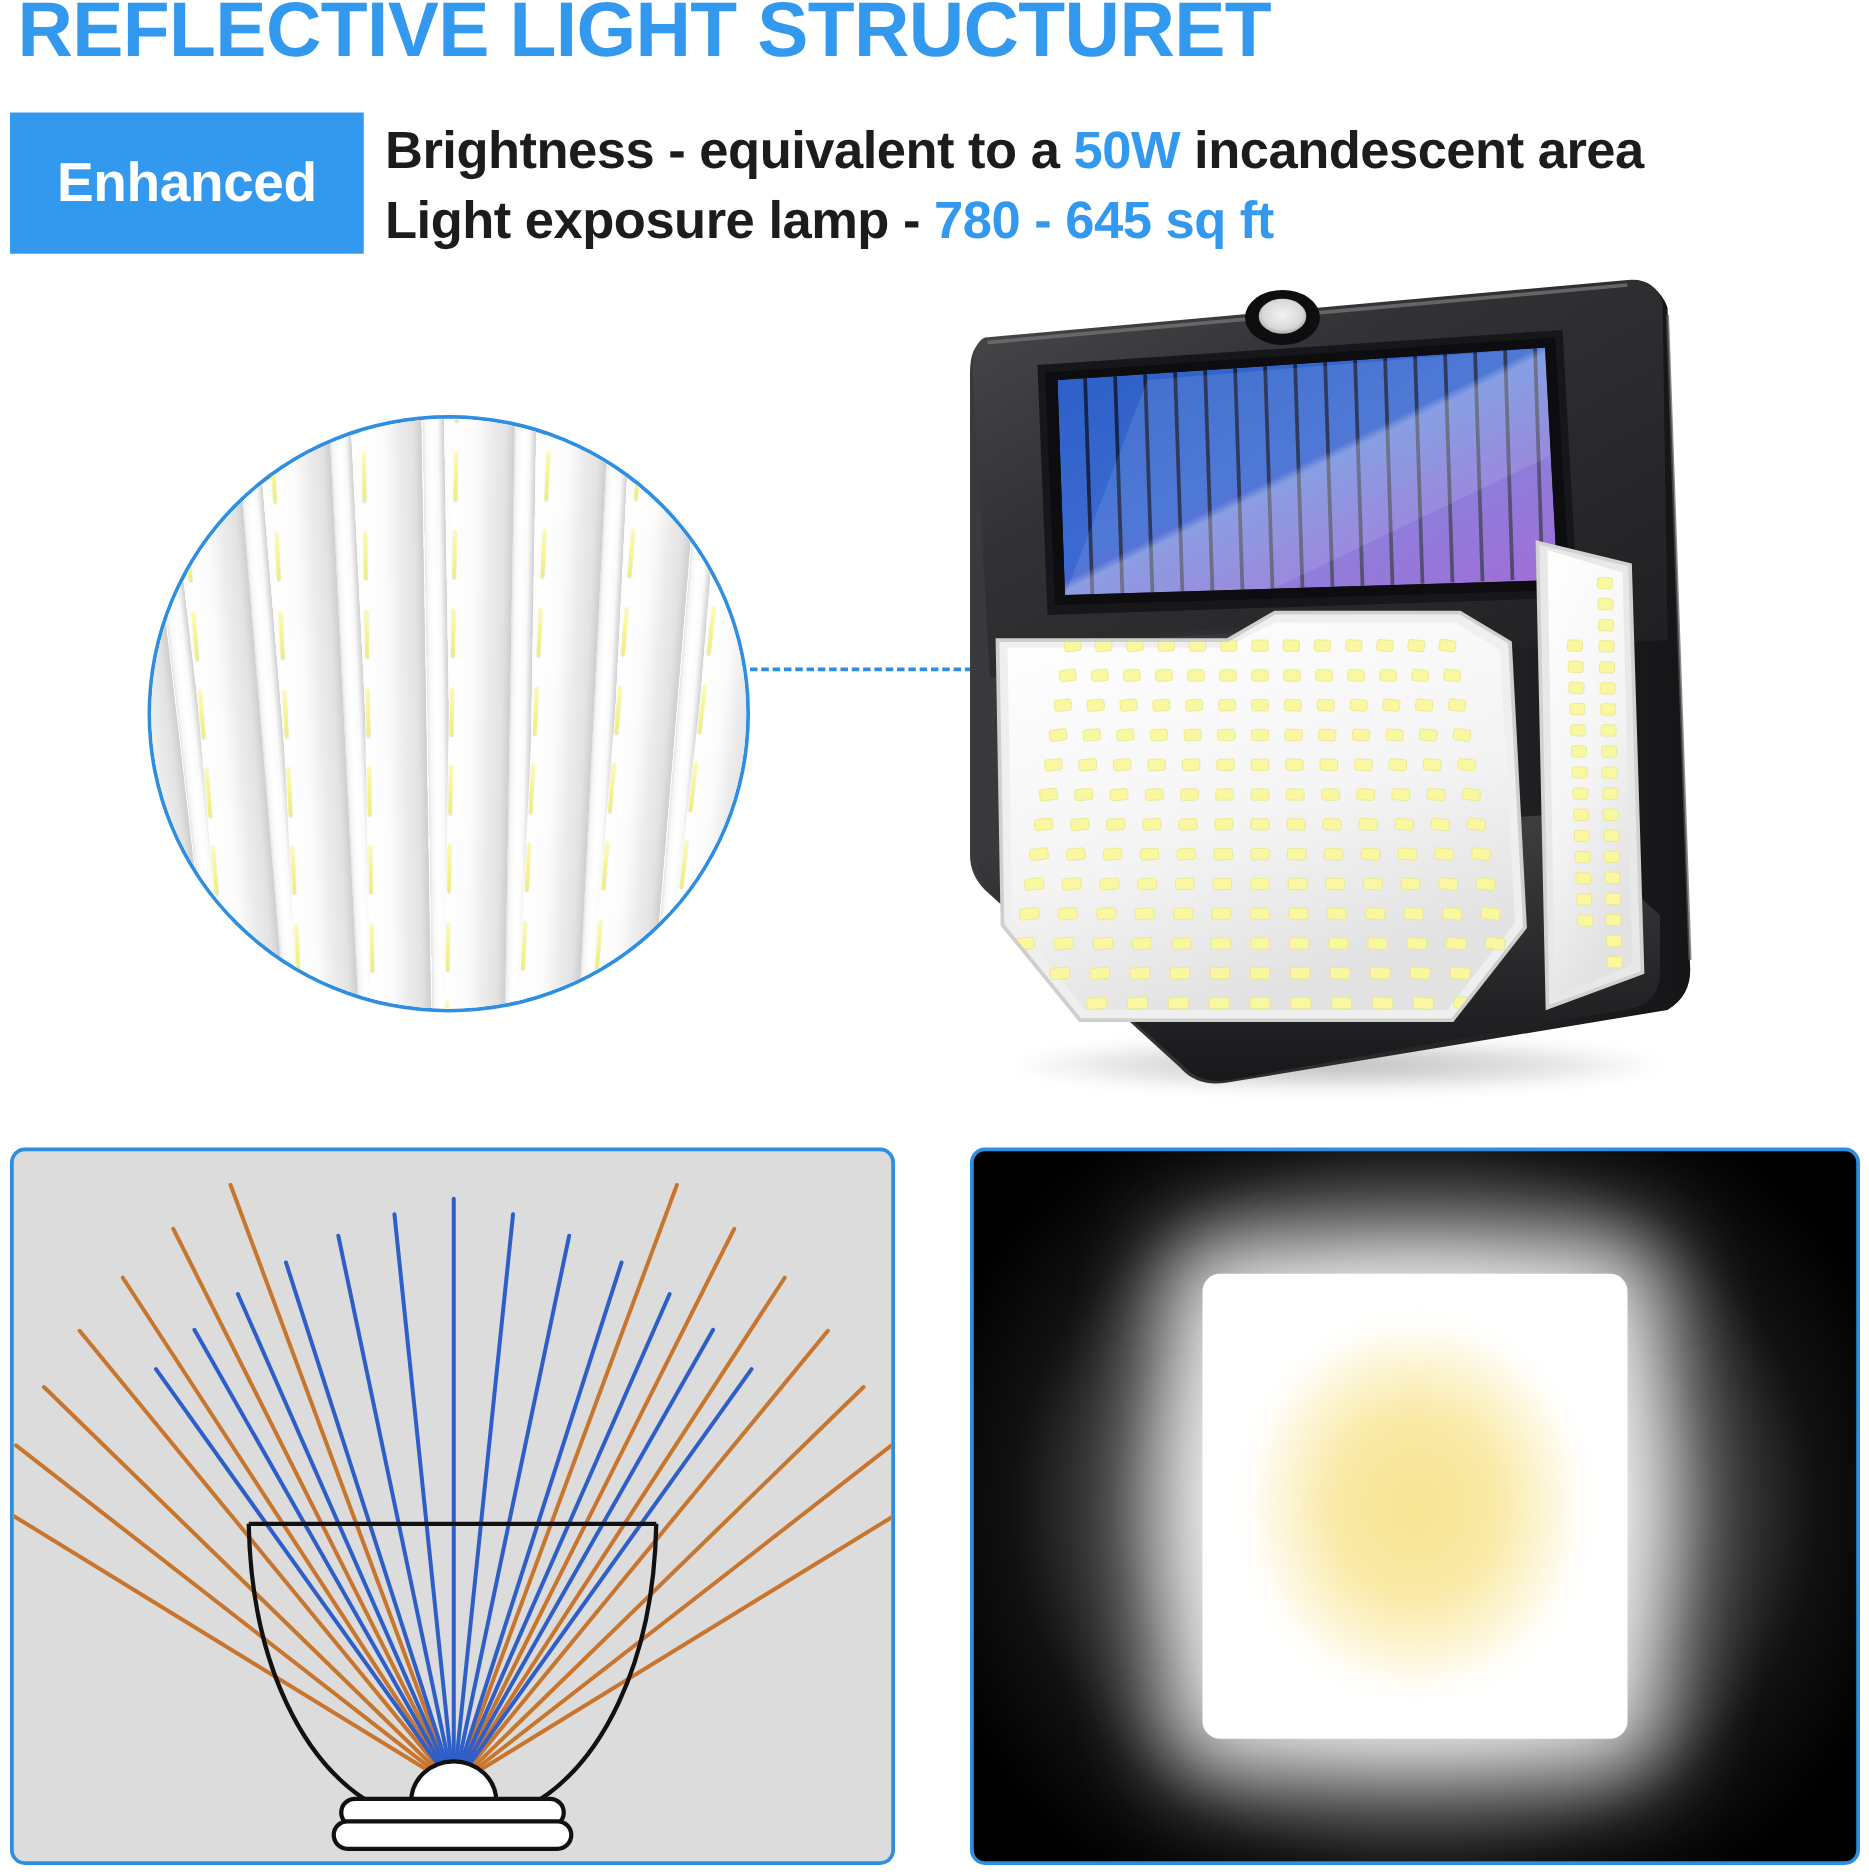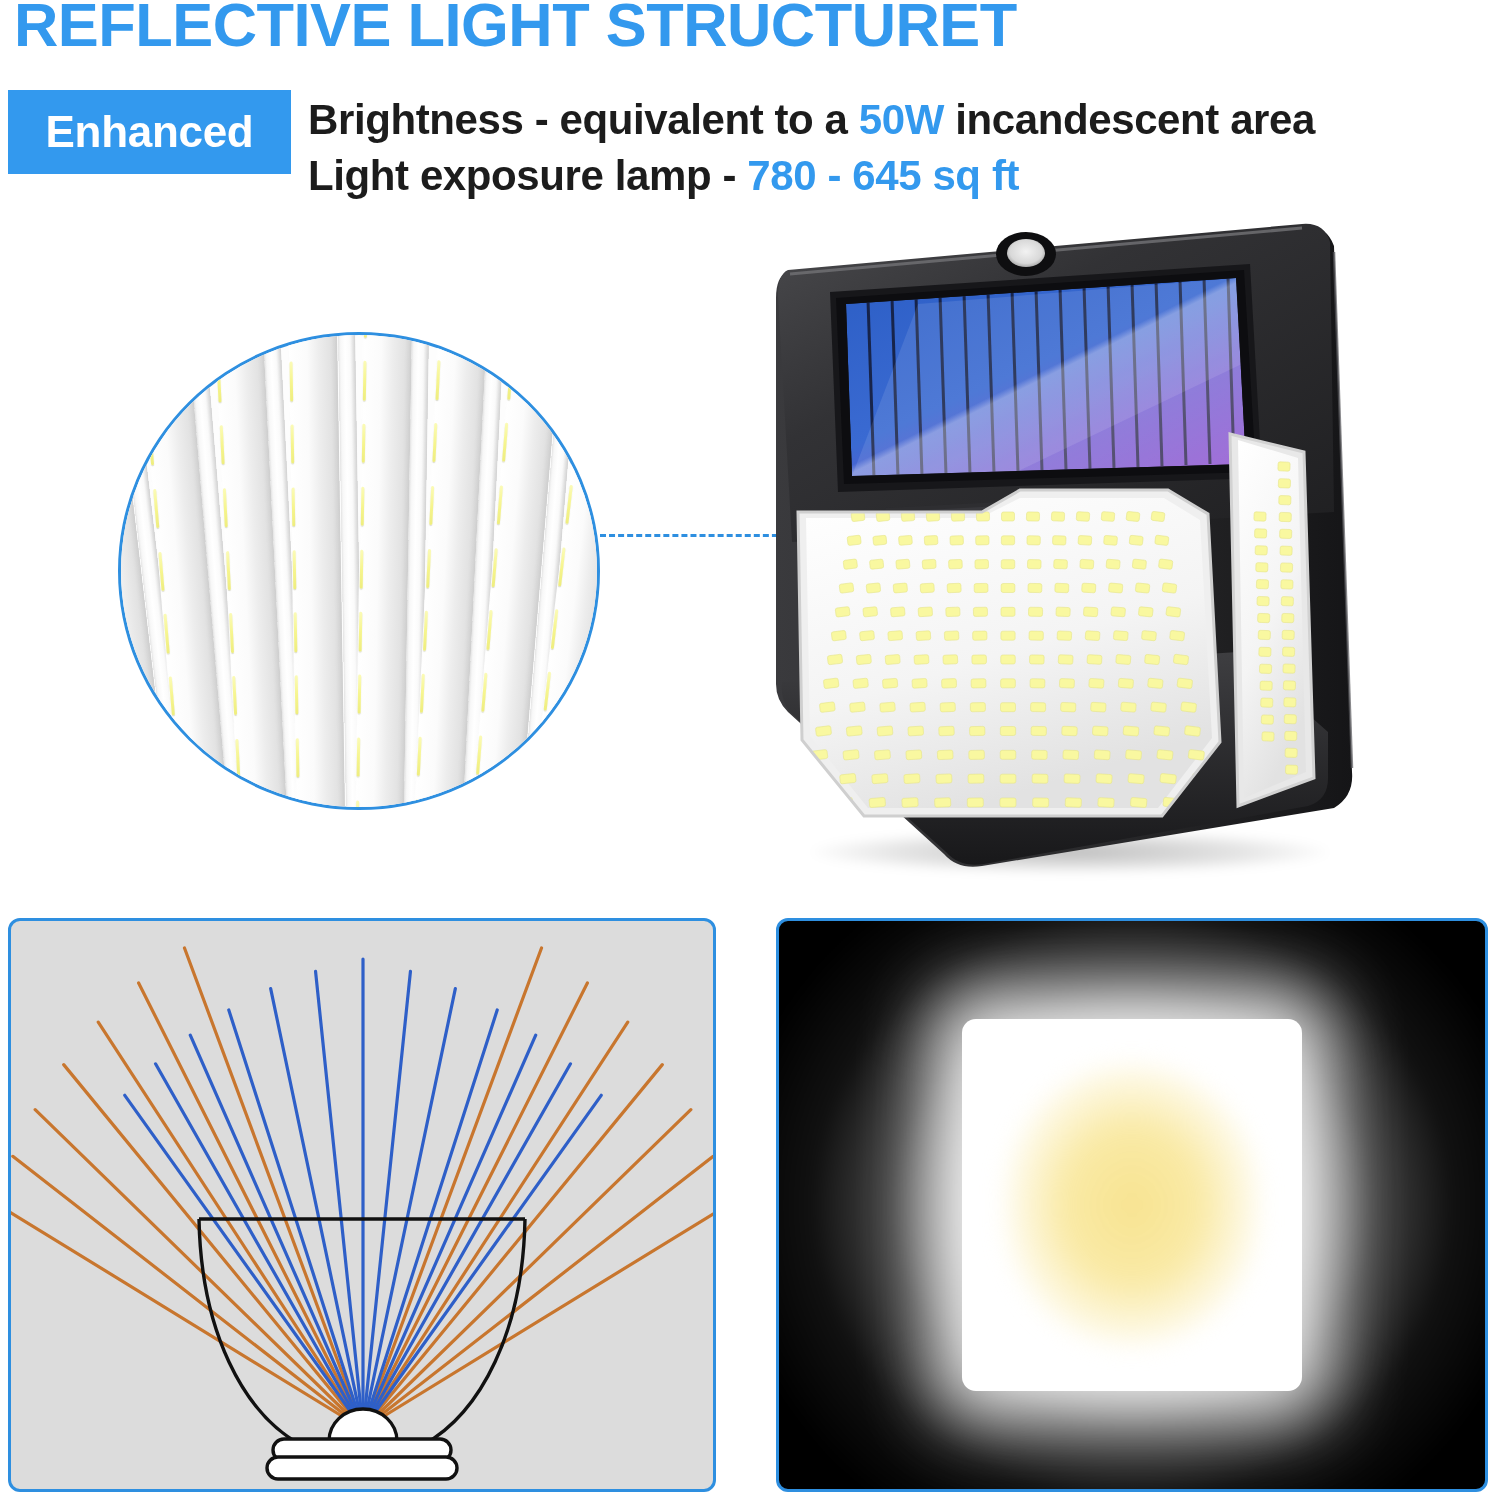"Enhanced" #enhanced-badge { height: 84px -> 113px }
